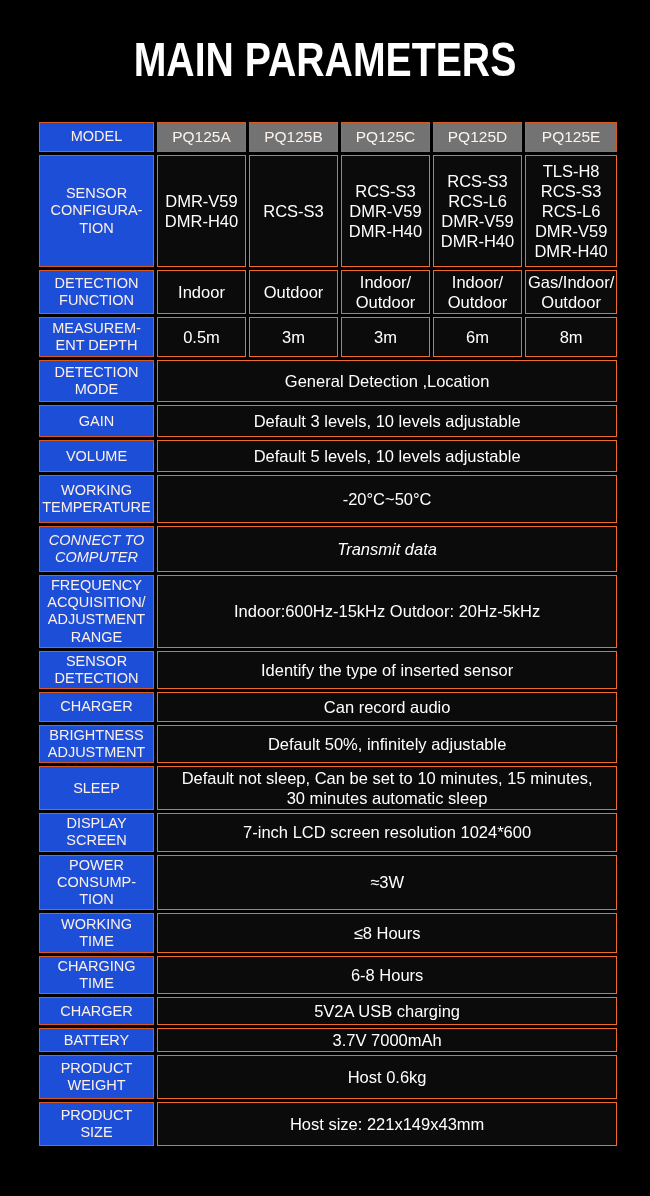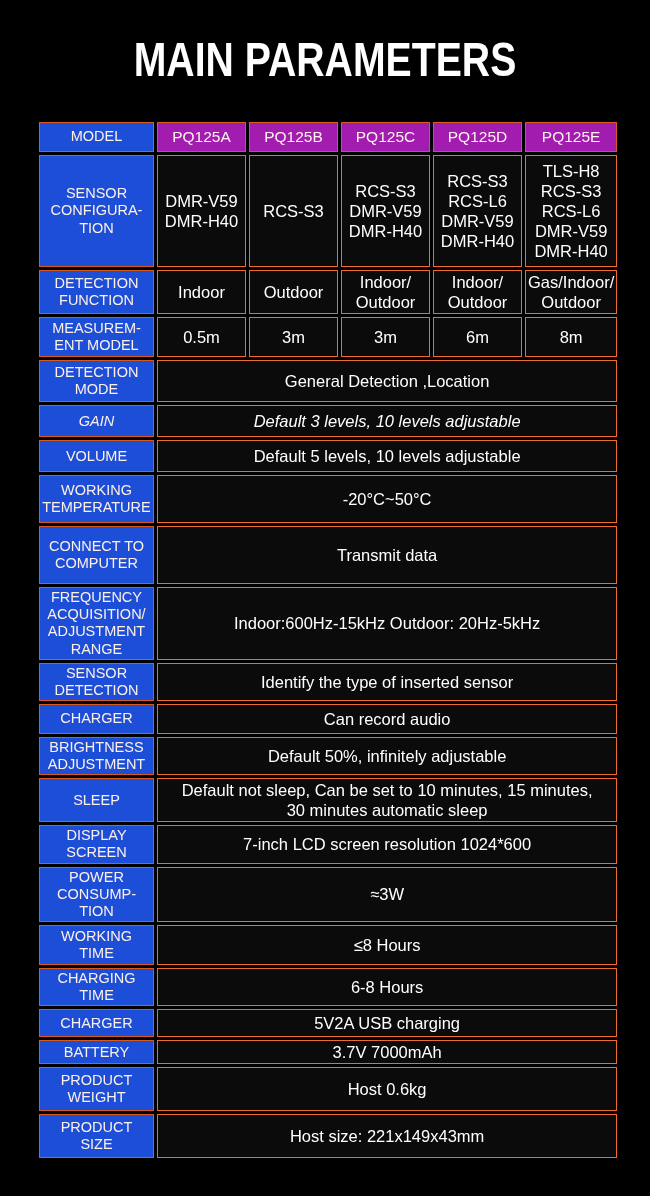"PQ125A" th.model-cell { background: #a21caf -> #737373 }
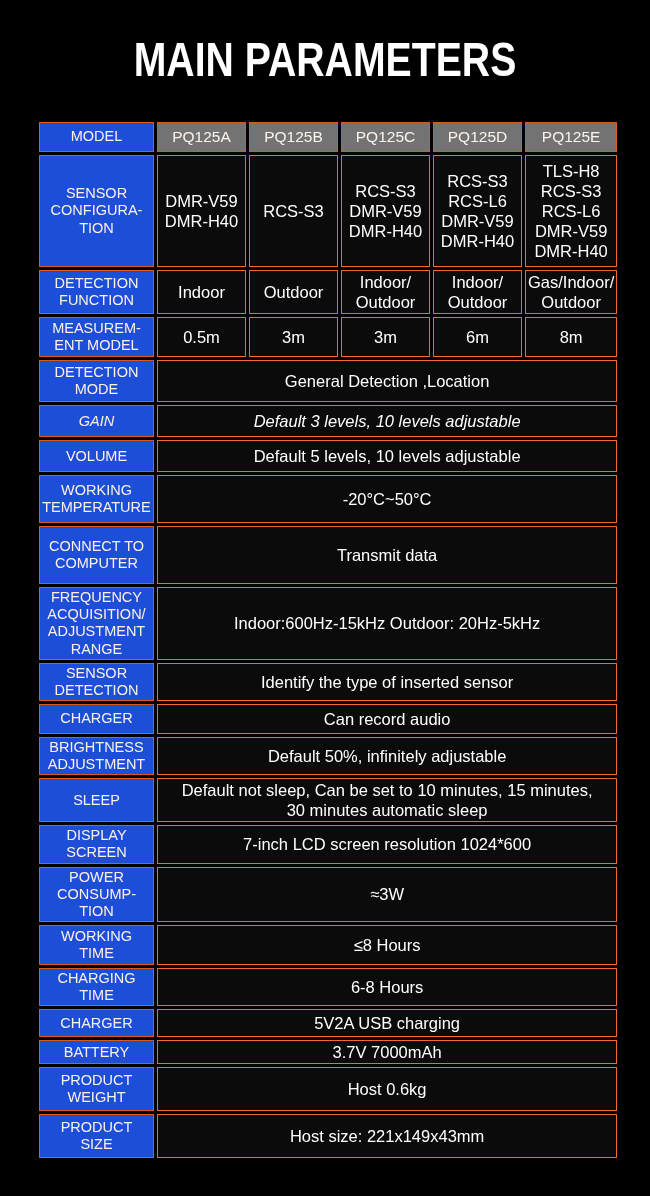"MEASUREM-" th.label-cell { text: MODEL -> DEPTH }
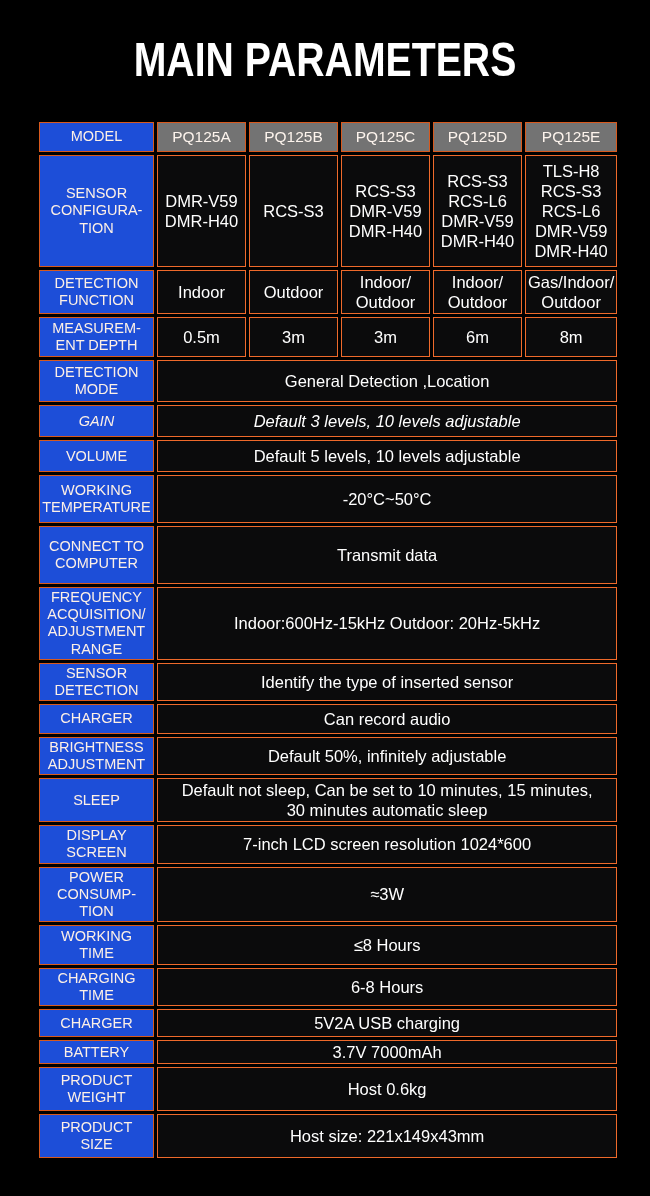"GAIN" tr { font-style: italic -> none }
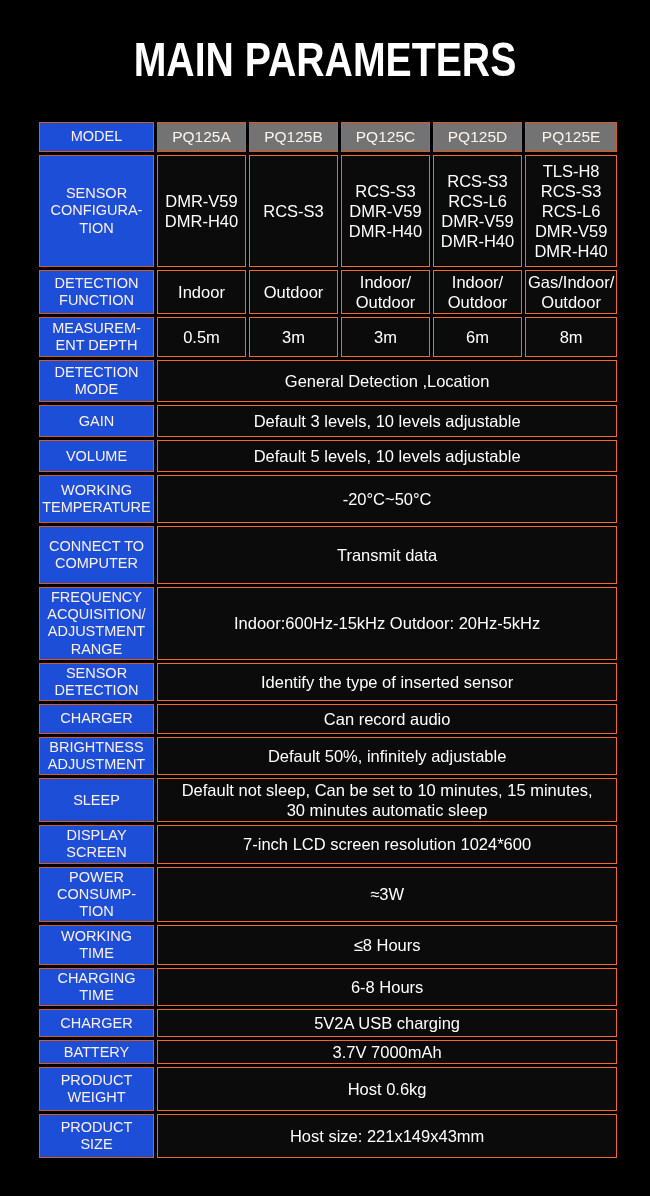"CONNECT TO" tr { font-style: none -> italic; height: 58px -> 46px }
